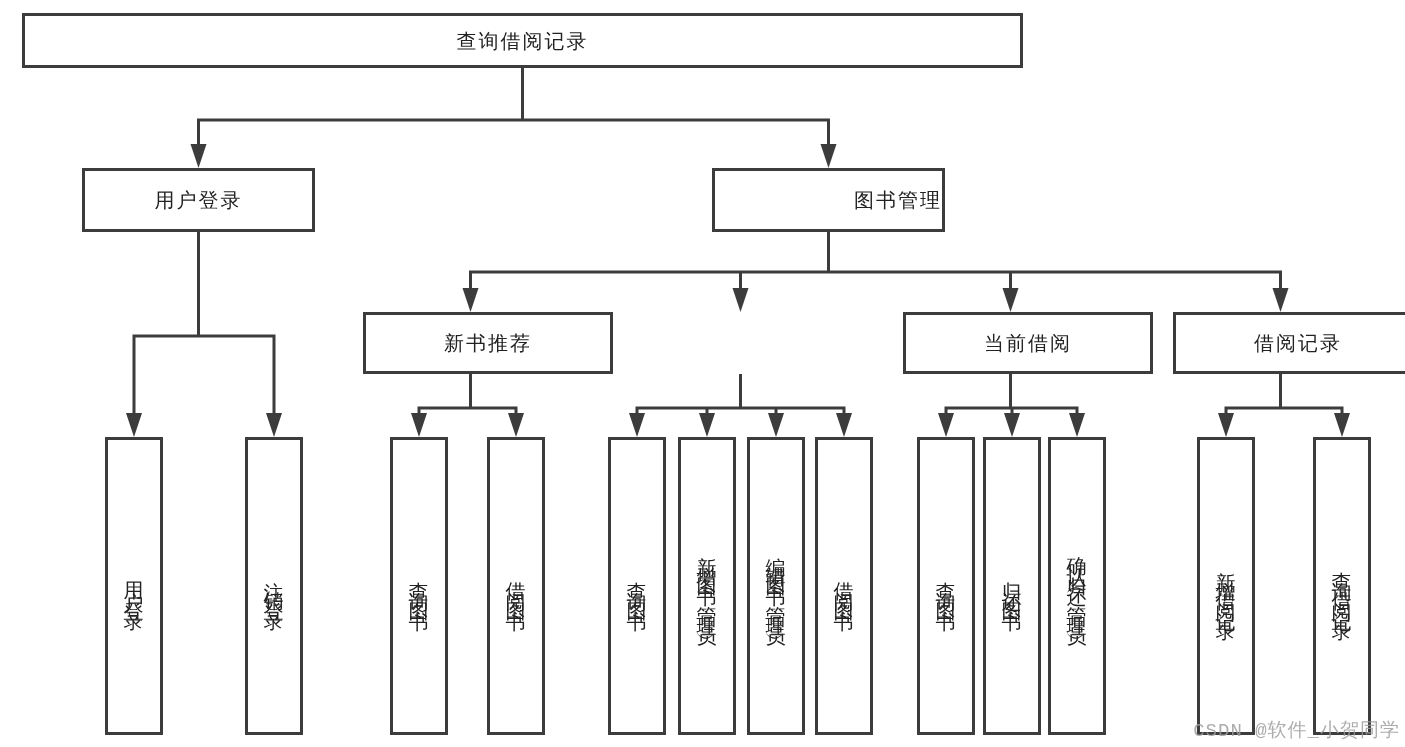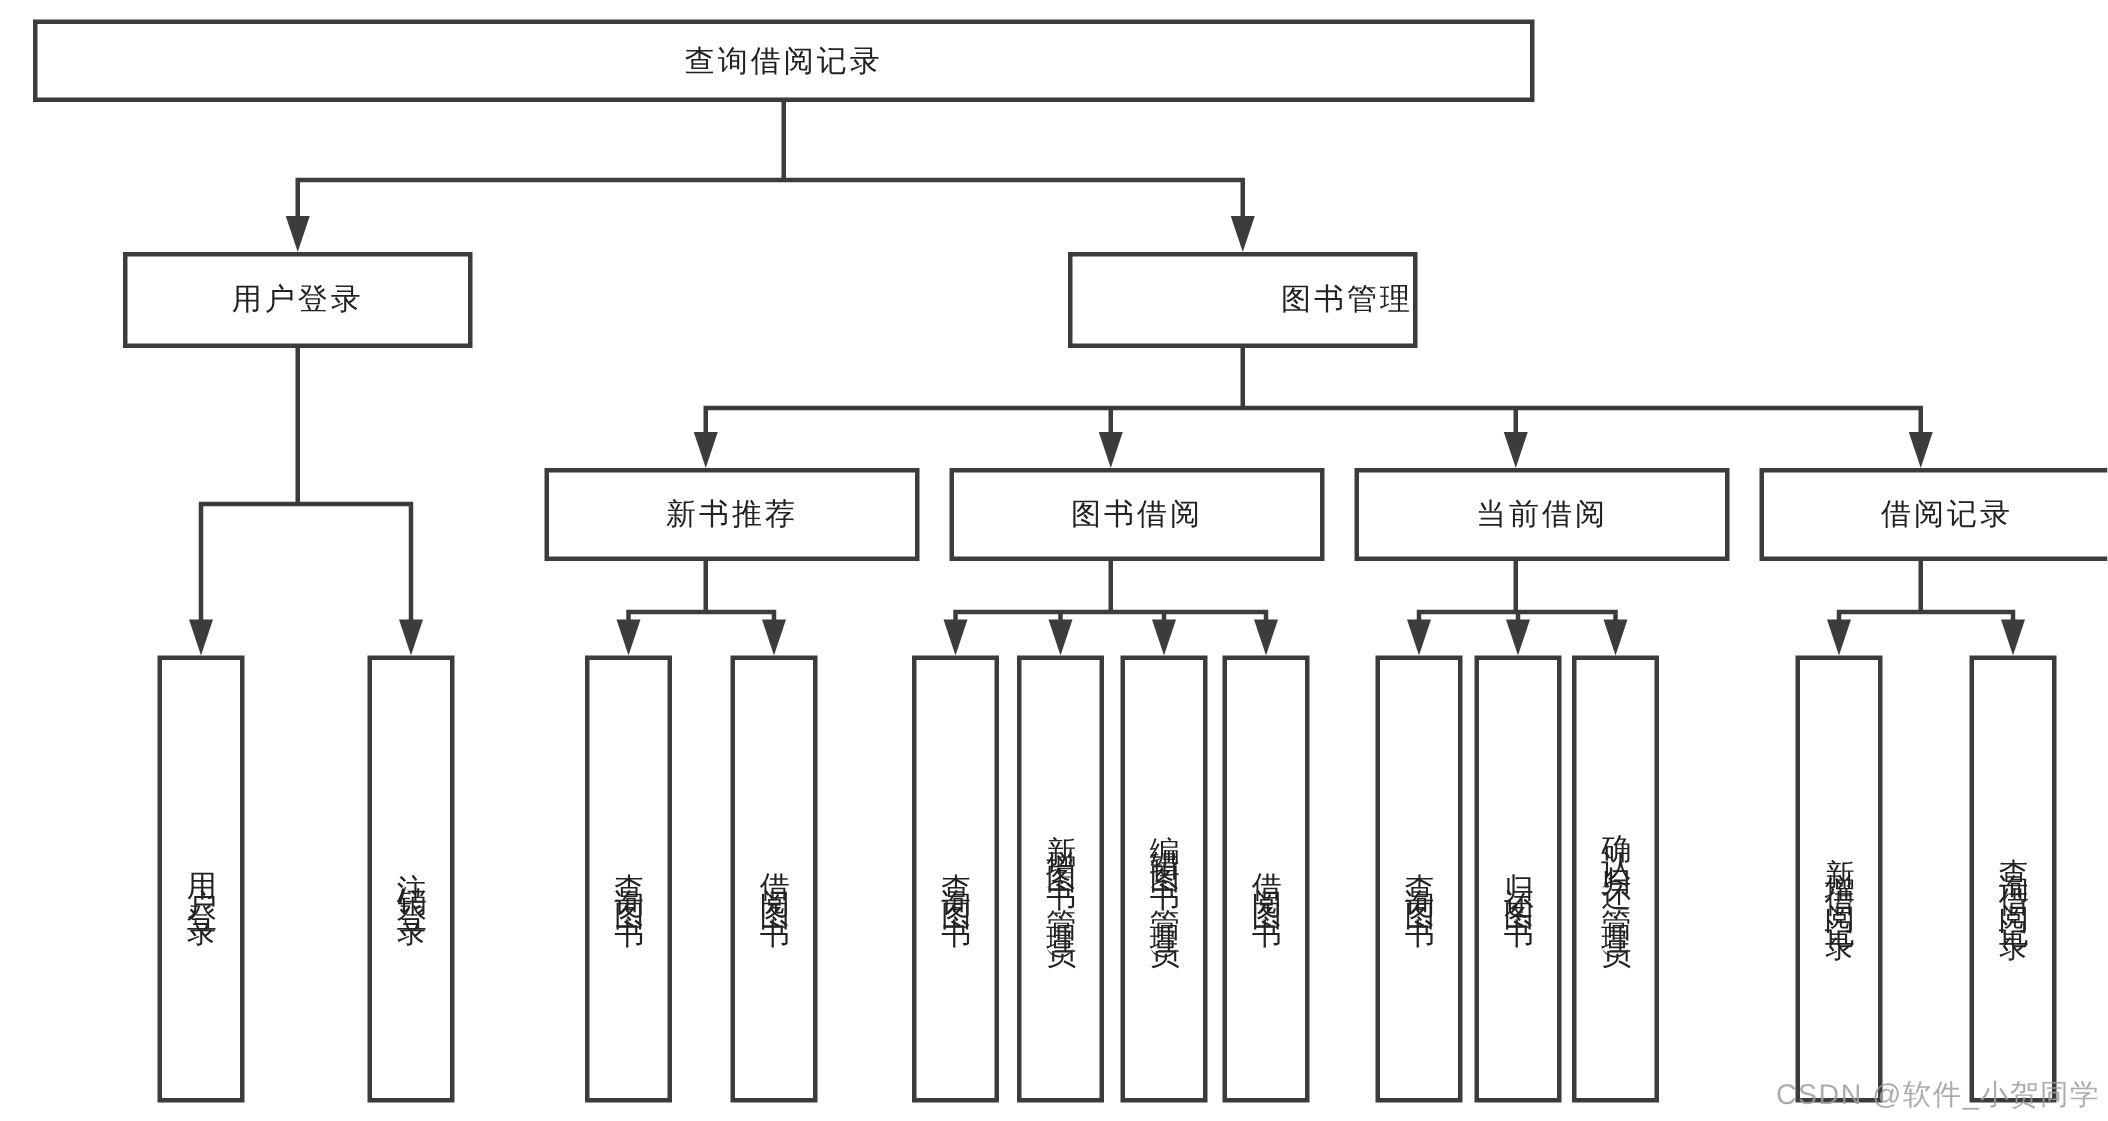"图书借阅" div.node { html: <div> <span>图书借阅</span> </div> -> none }
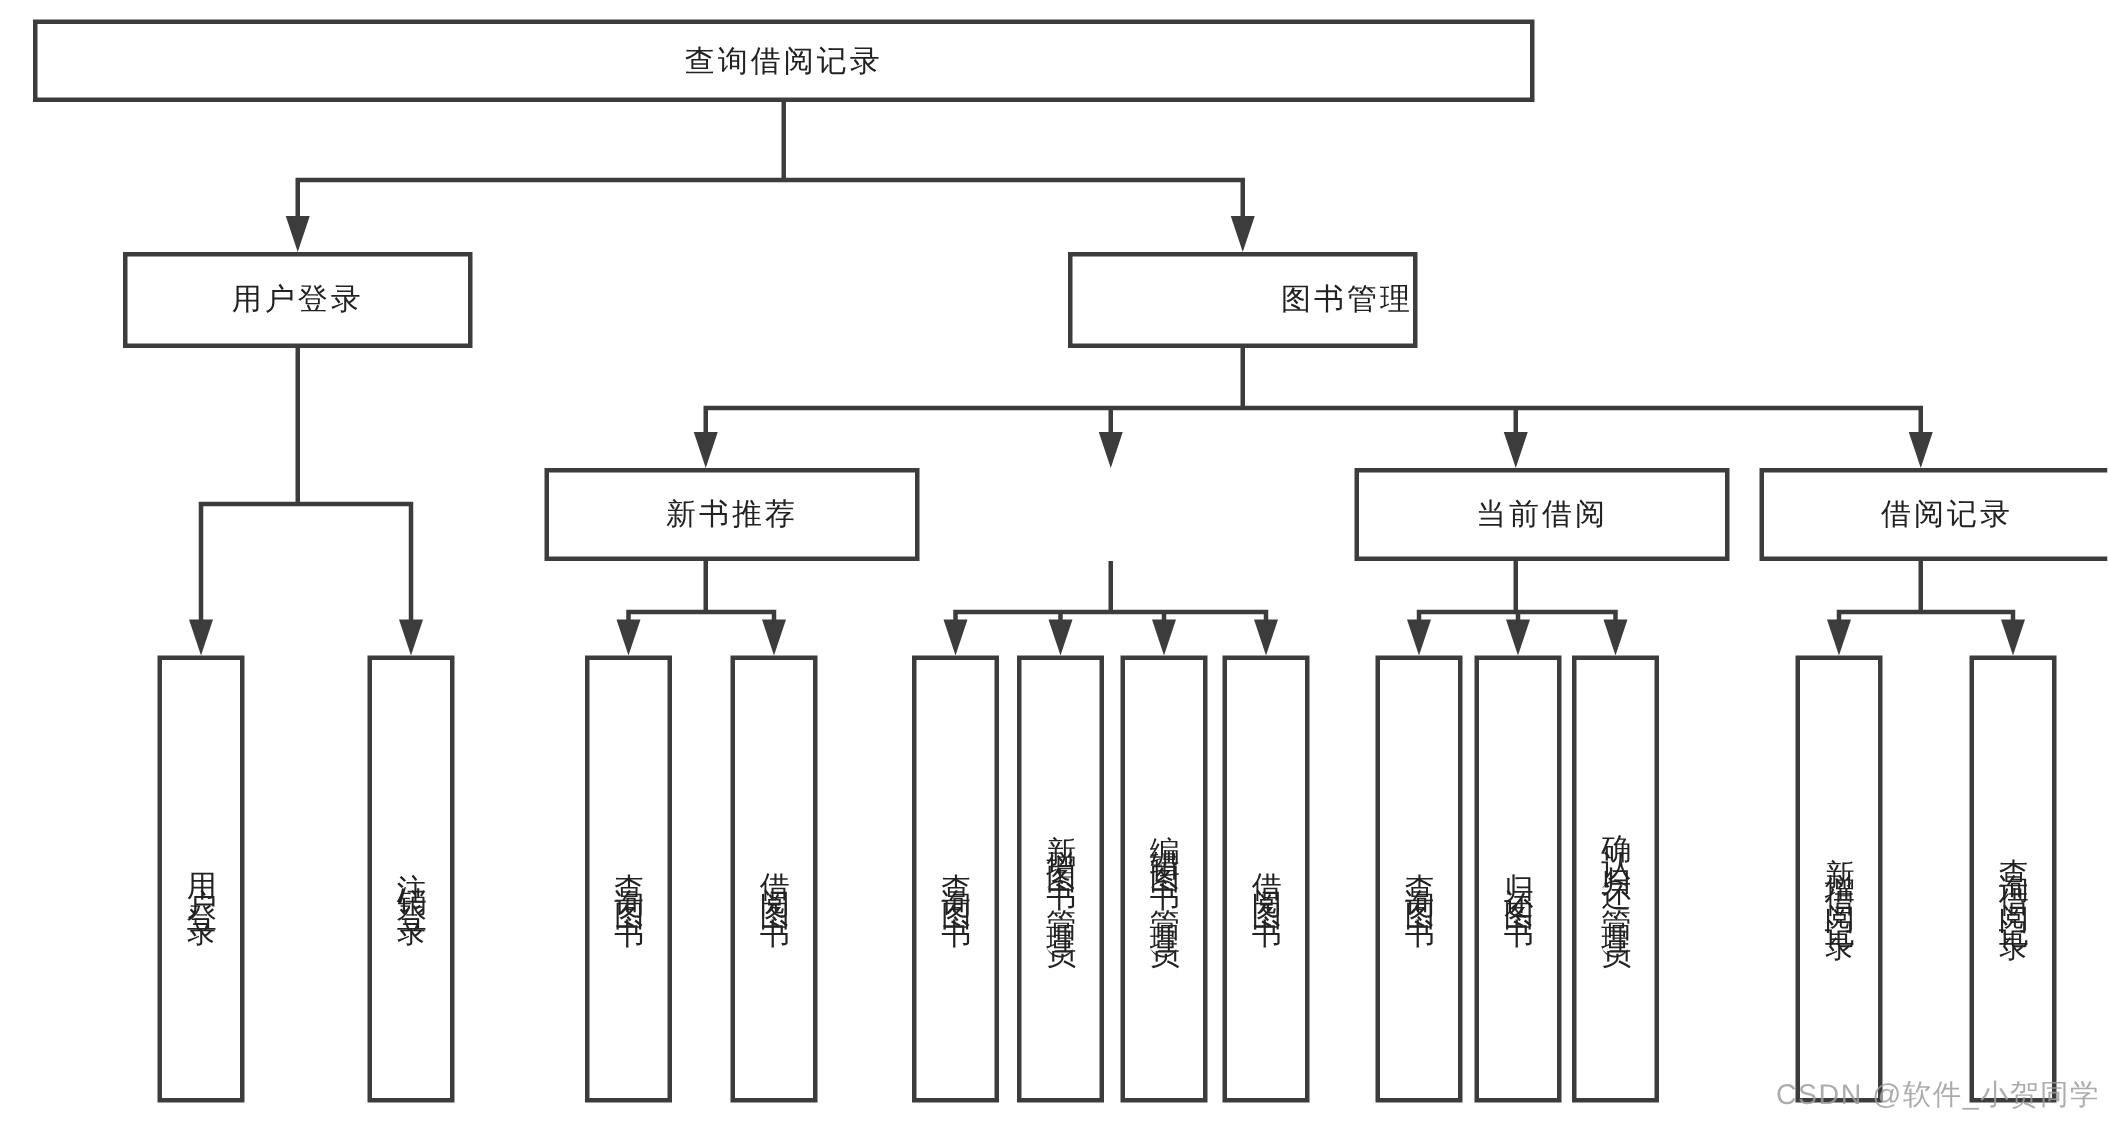"CSDN @软件_小贺同学" .watermark { font-family: none -> Liberation Mono, monospace }
